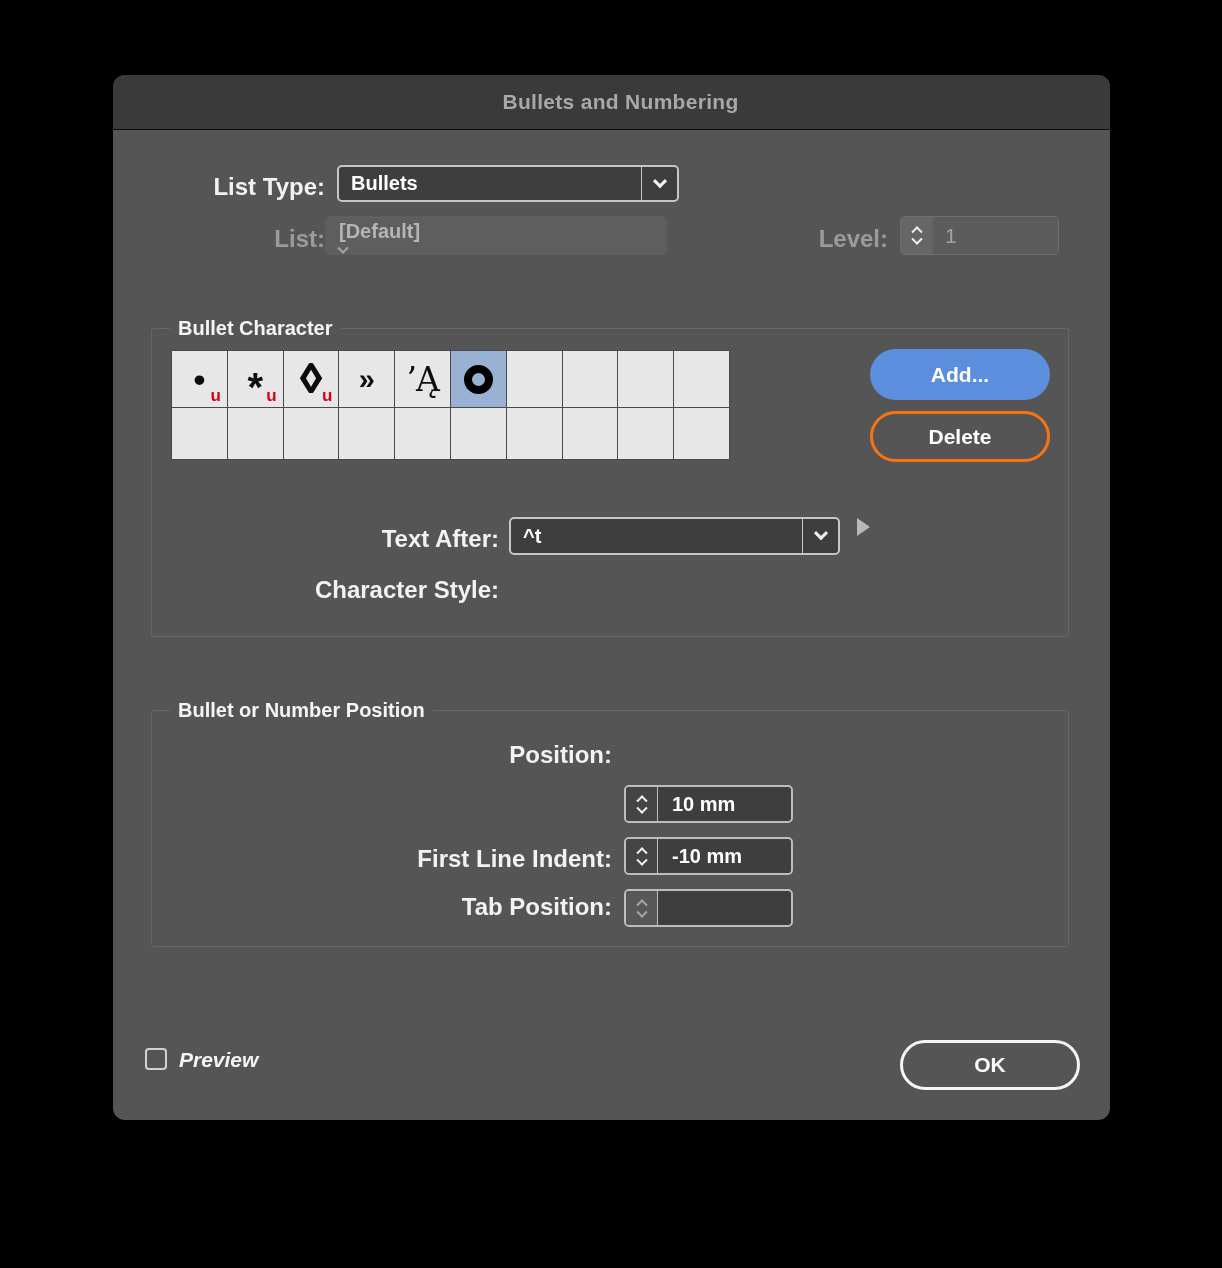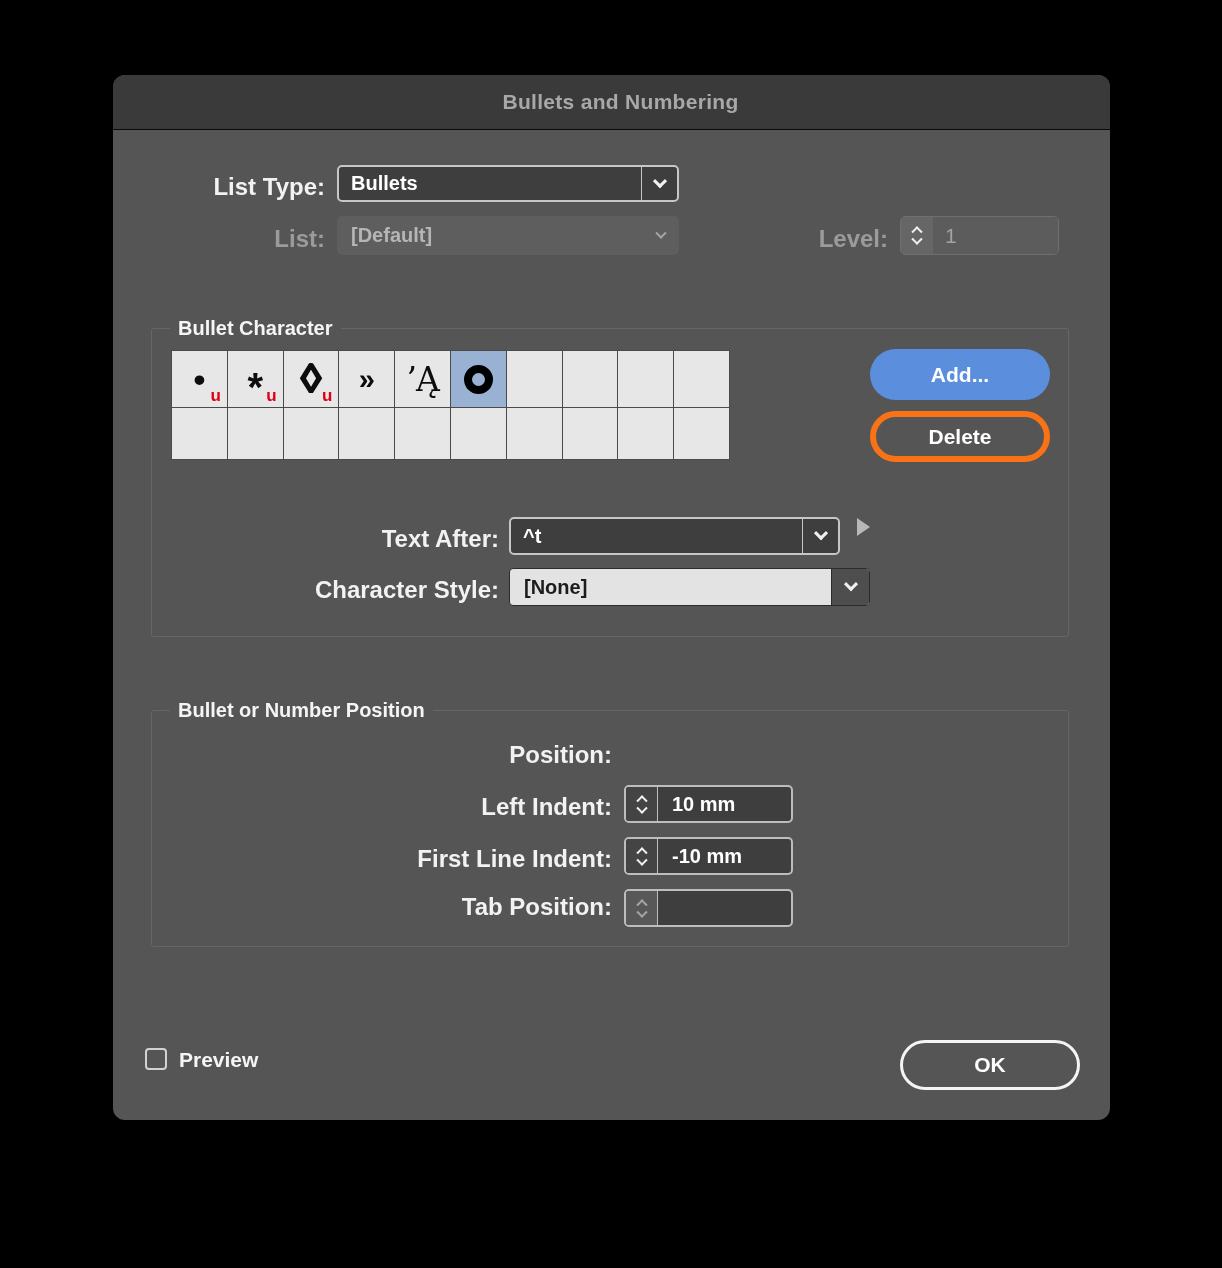"[Default]" div.combo { flex-direction: none -> column; left: 224px -> 212px }
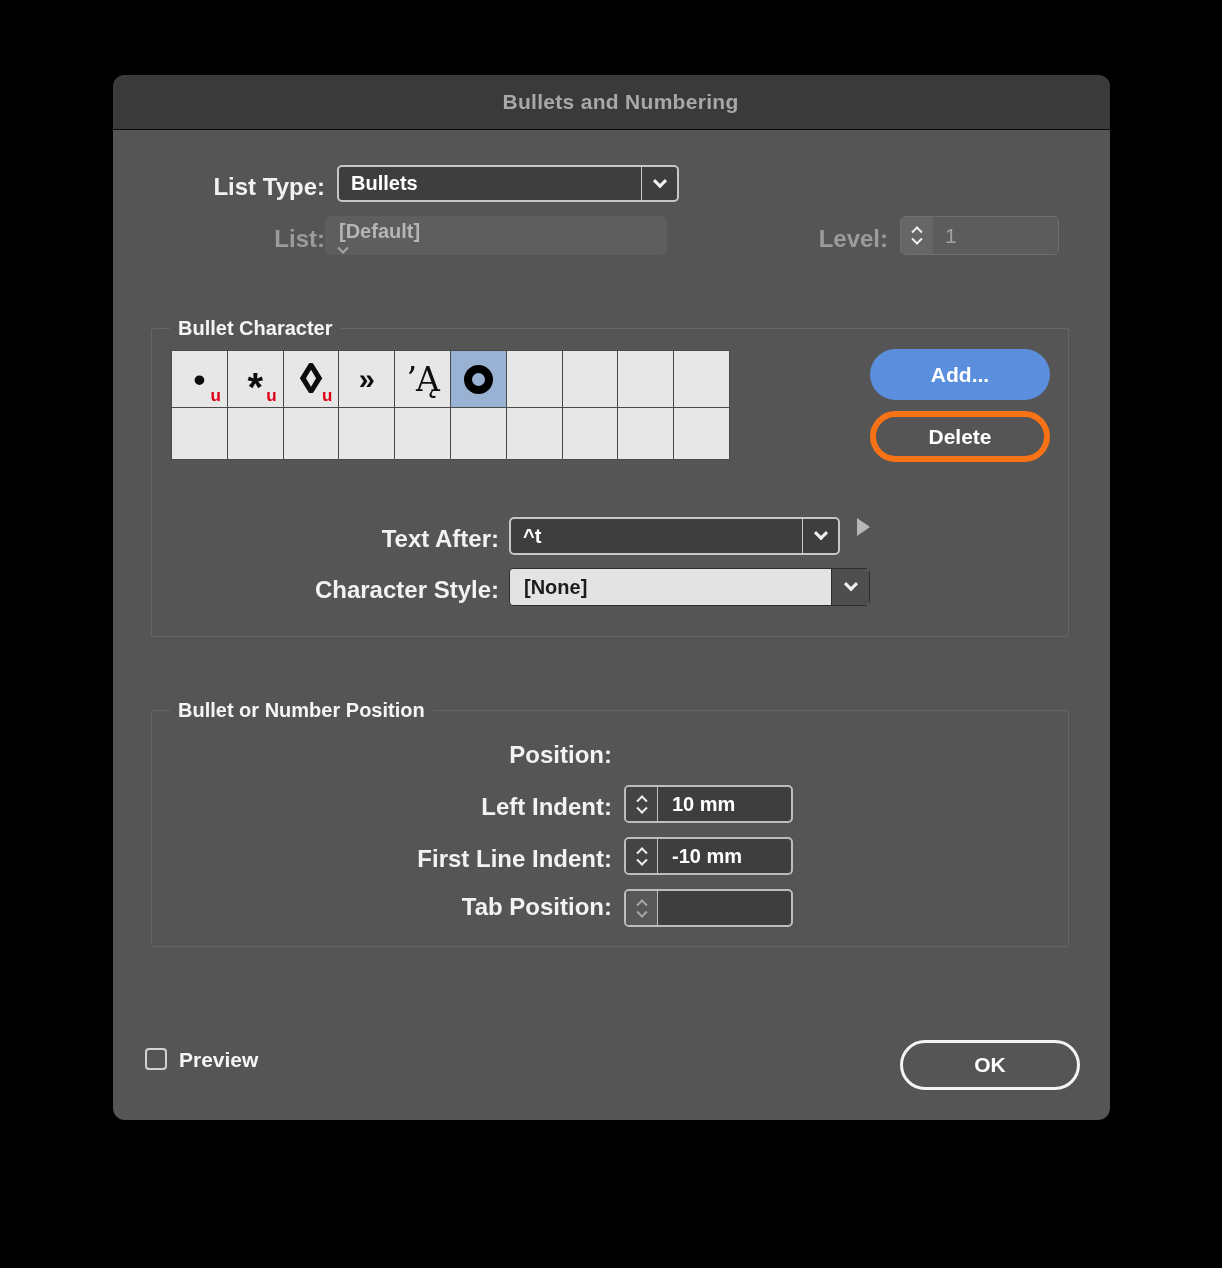"Delete" .btn.outlined { border: 6px solid #f97316 -> 3px solid #f97316 }
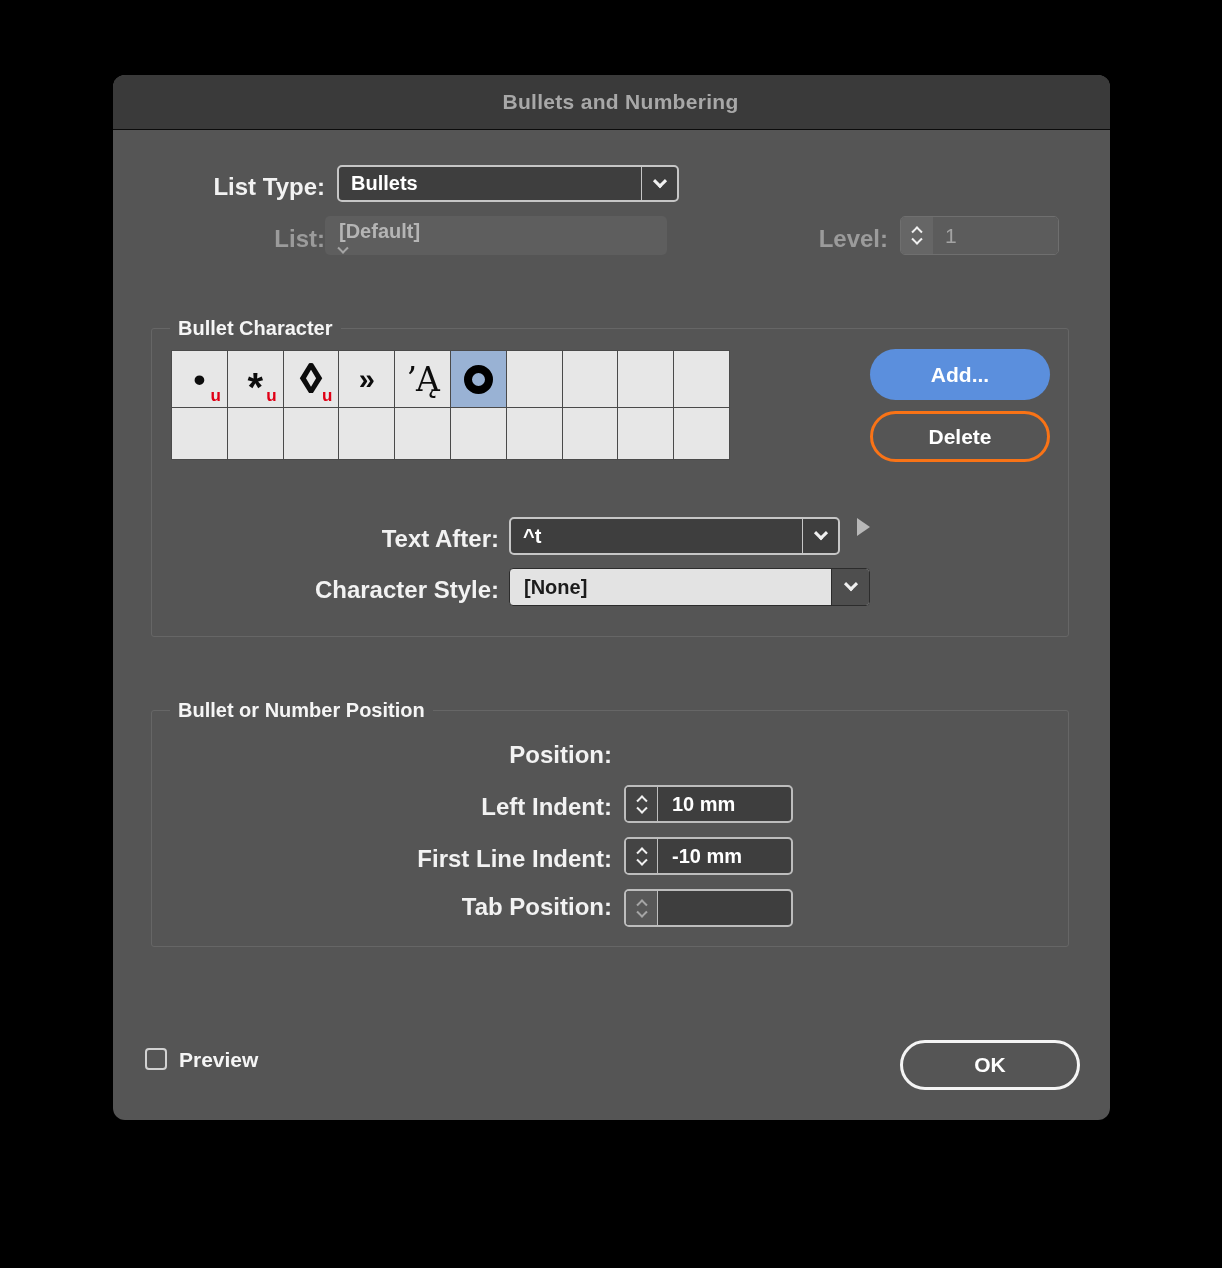"[None]" div.combo { html: <div> <div>[None]</div> <div> <span></span> </div> </div> -> none }
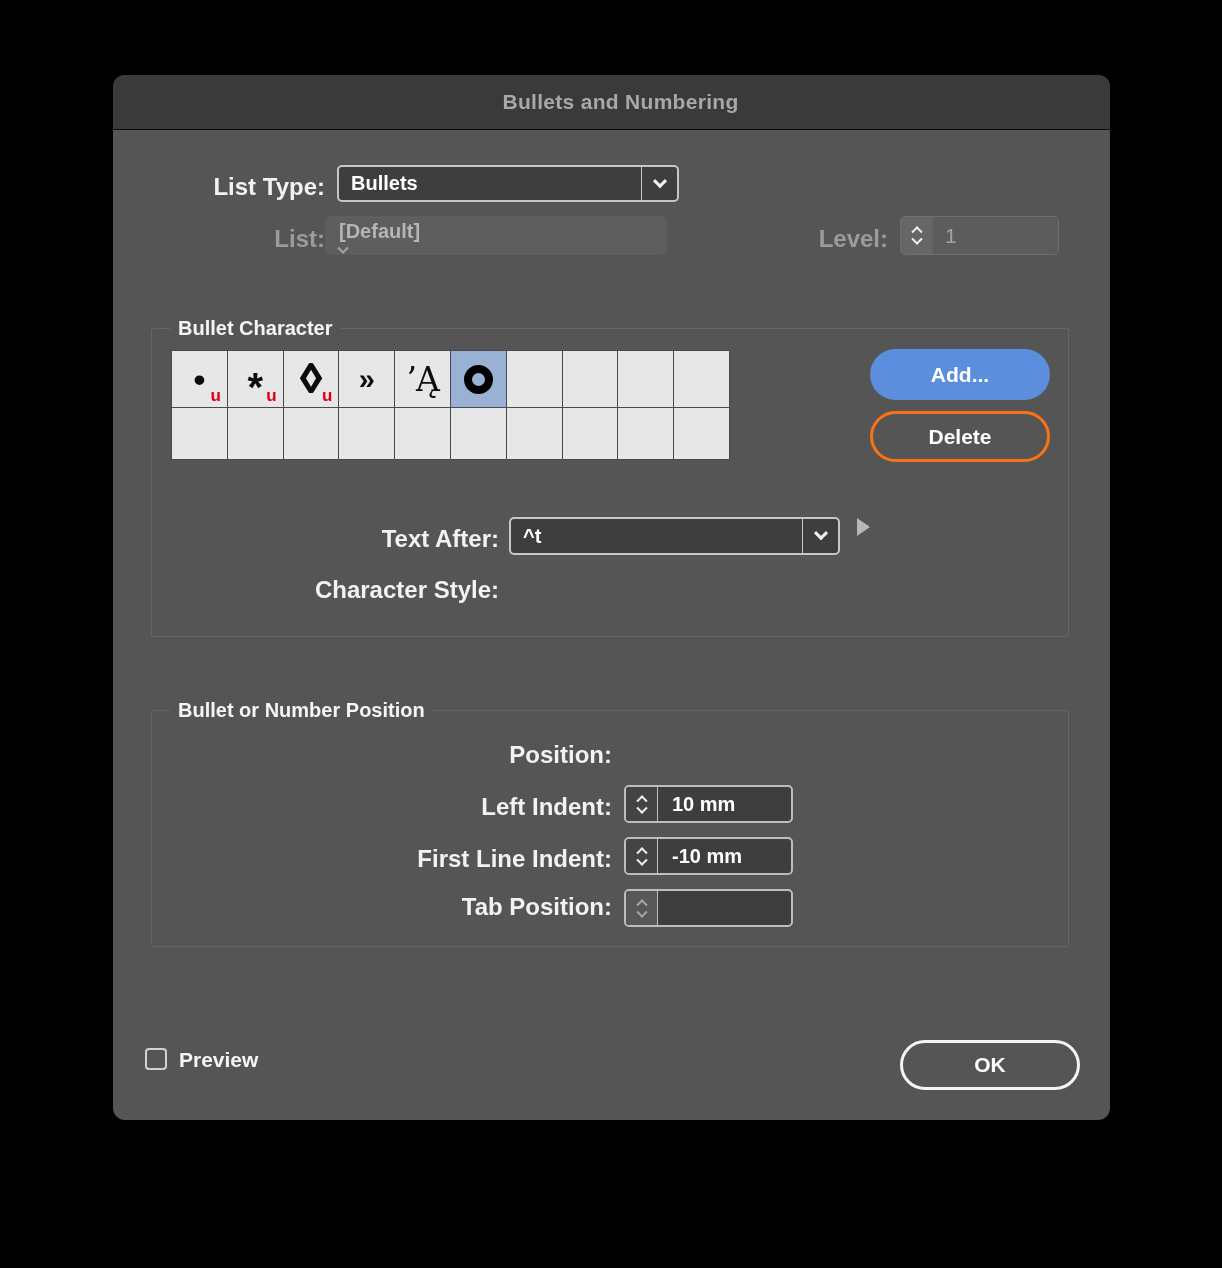"Left Indent:" div.label { html: <div>Left Indent:</div> -> none }
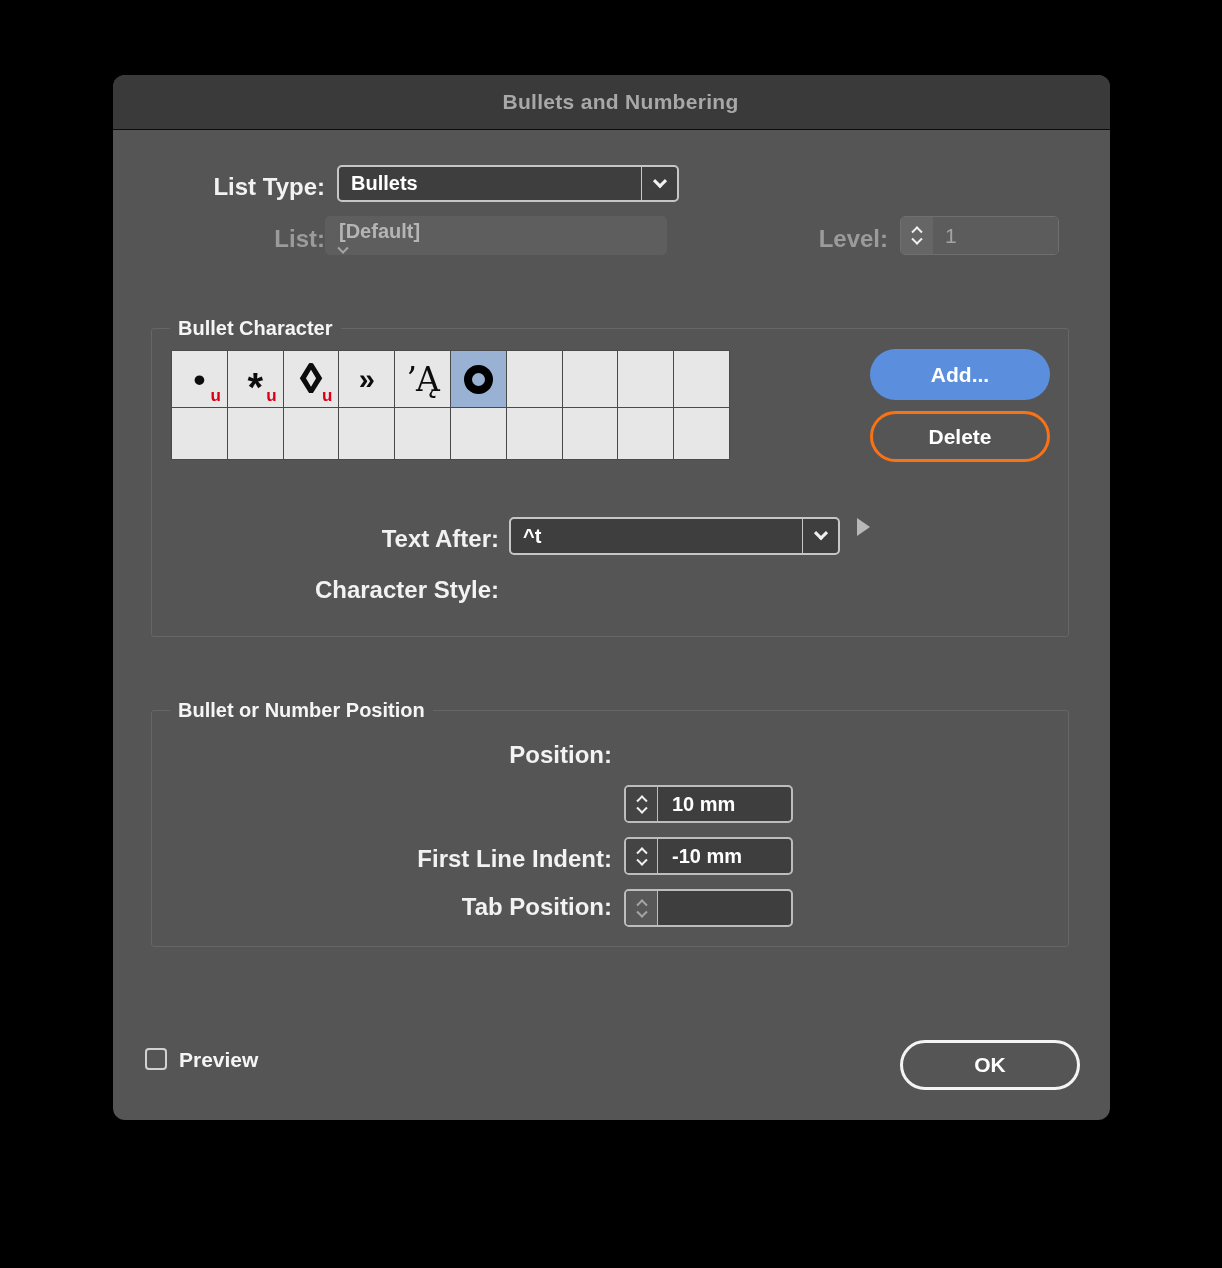"Preview" div.chk-label { font-style: none -> italic }
